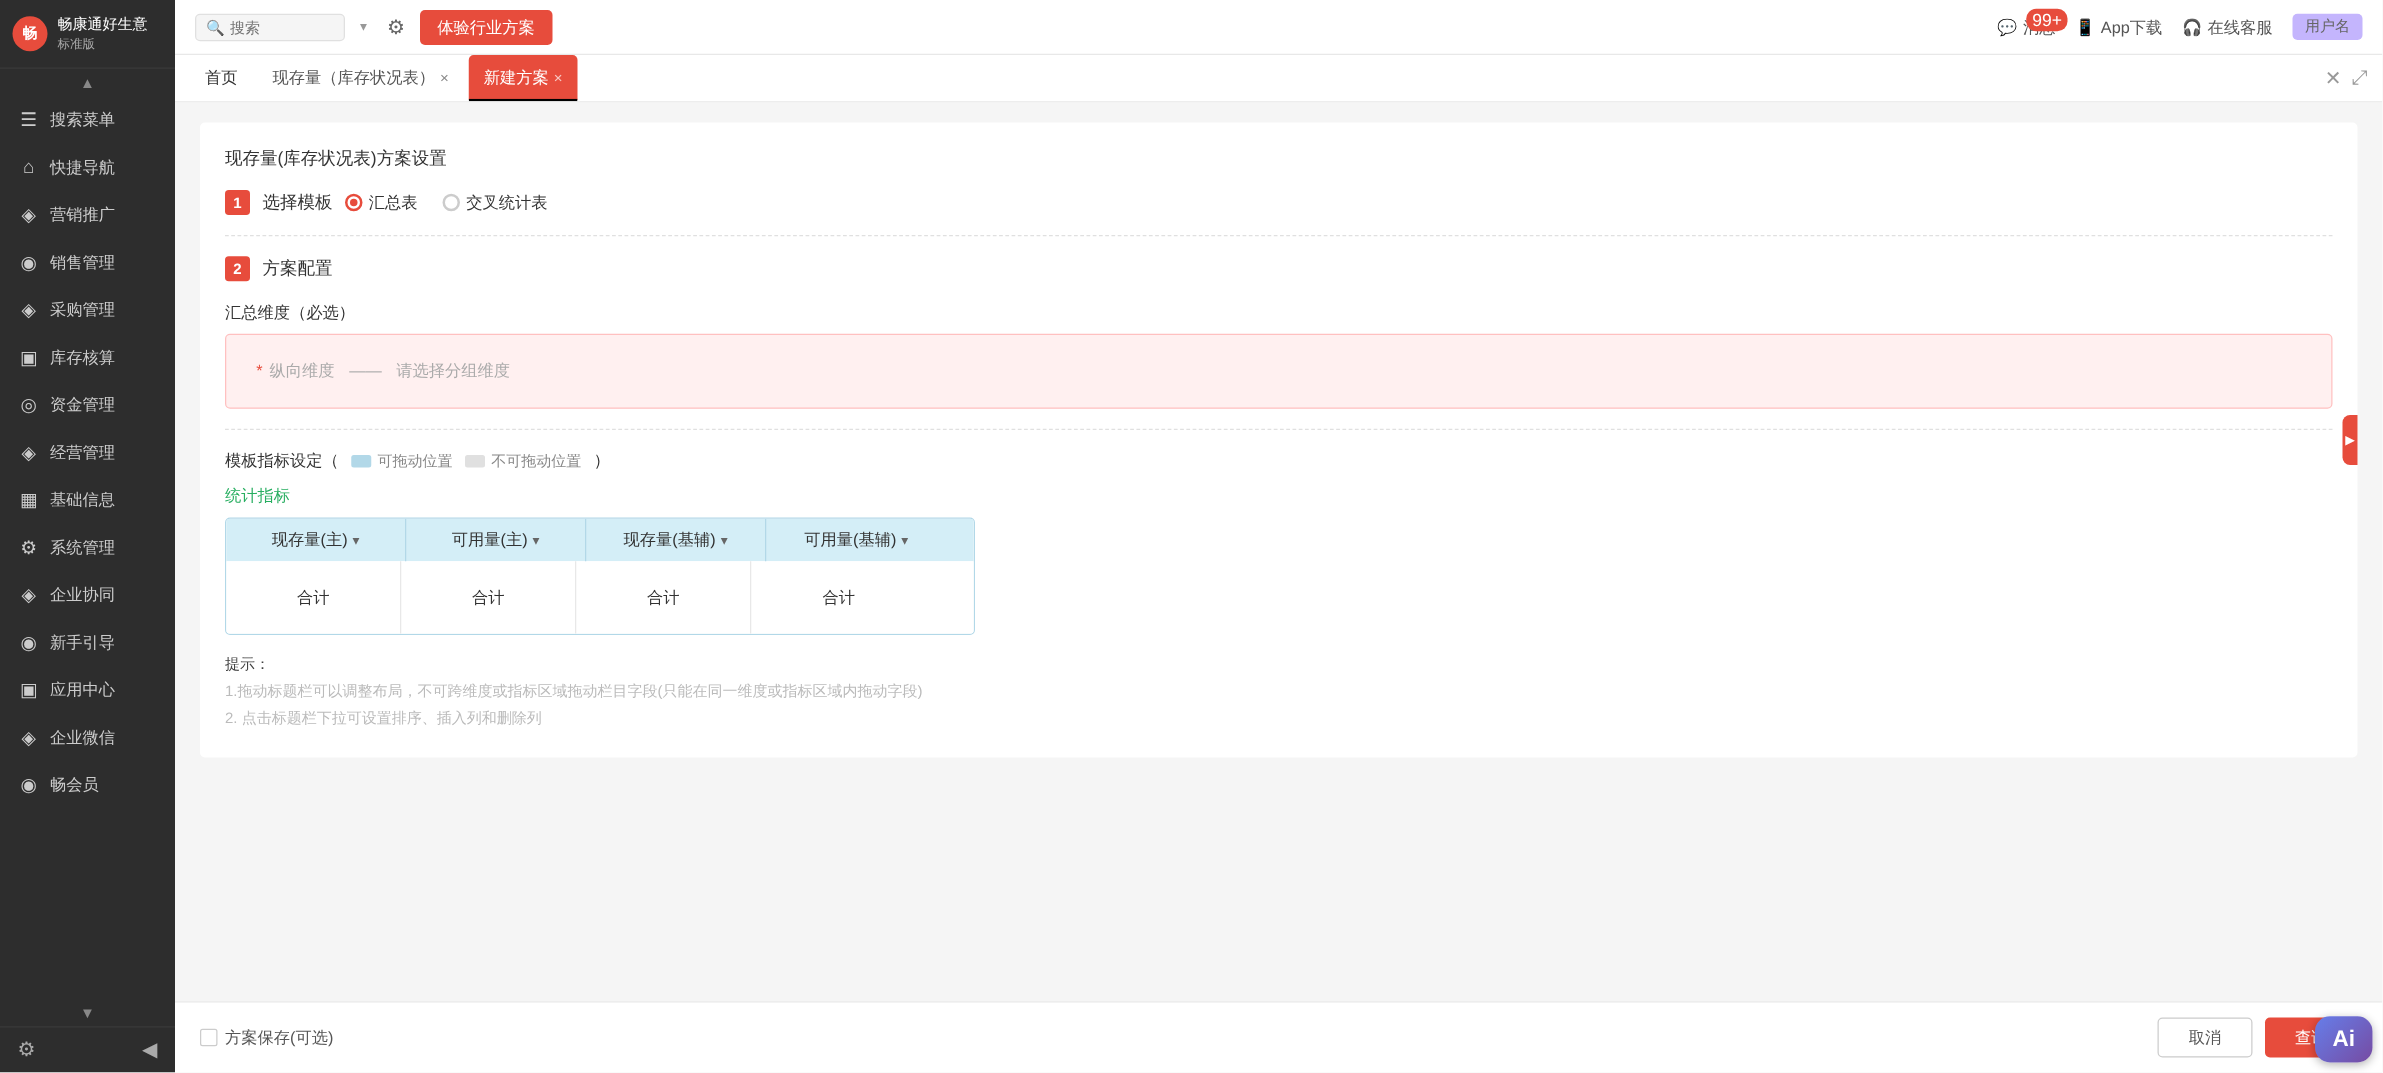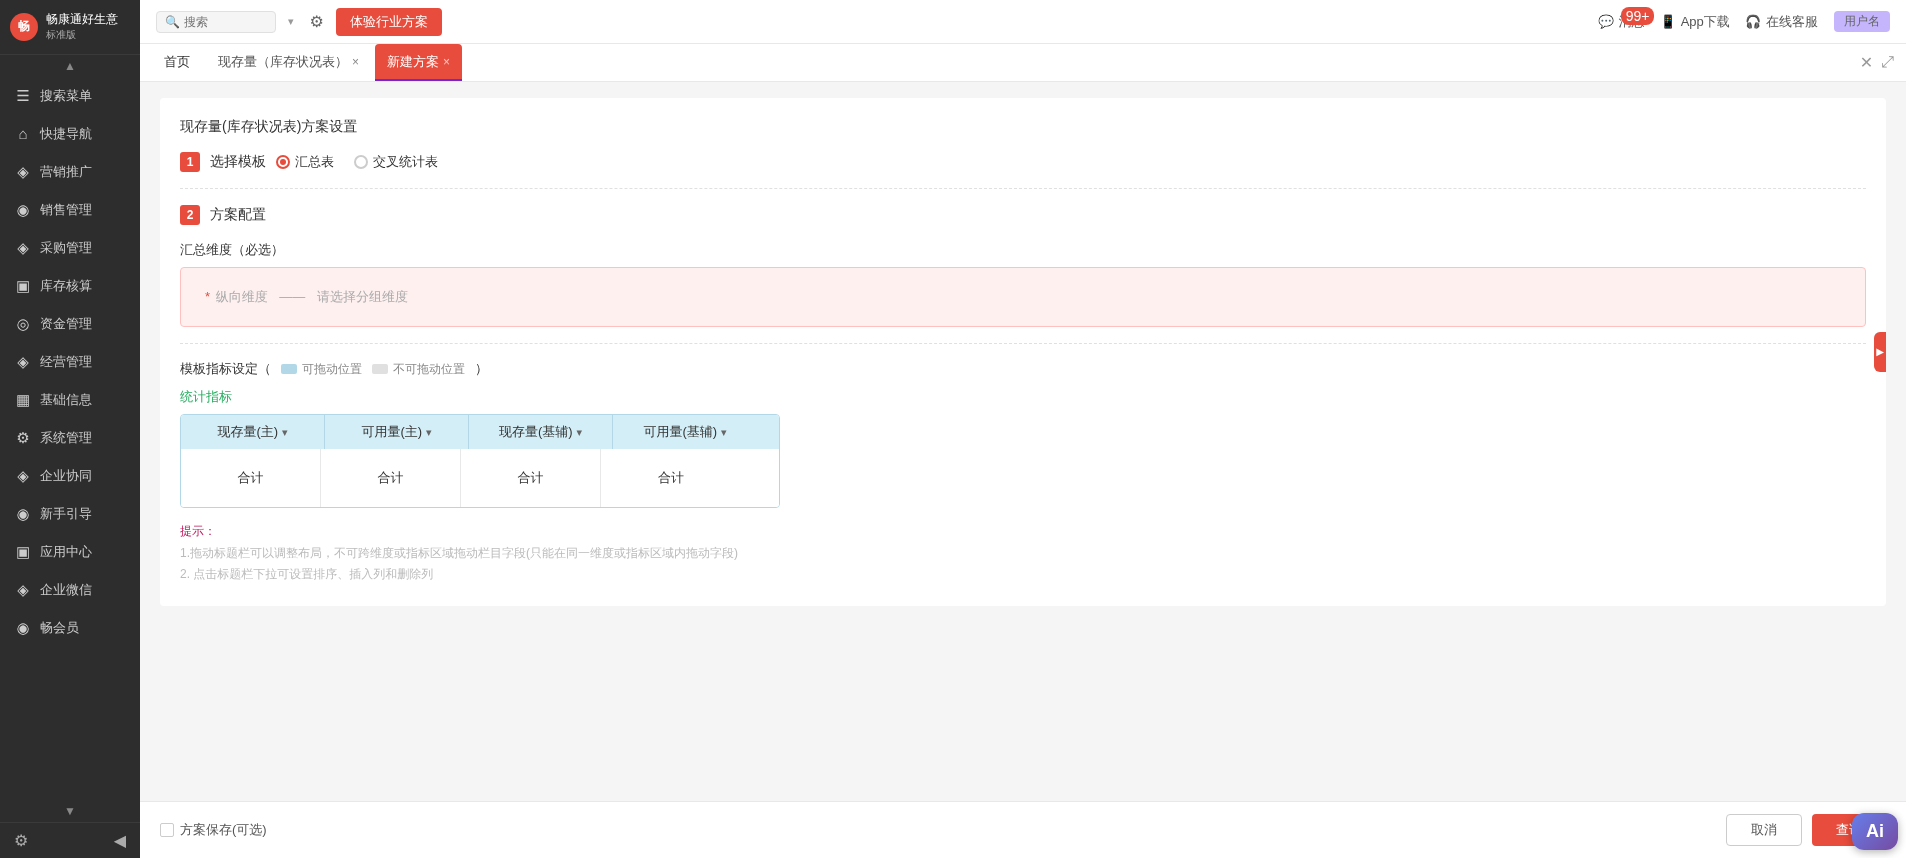"新建方案" .tab.active { border-bottom: 2px solid #6d28d9 -> 2px solid #000000 }
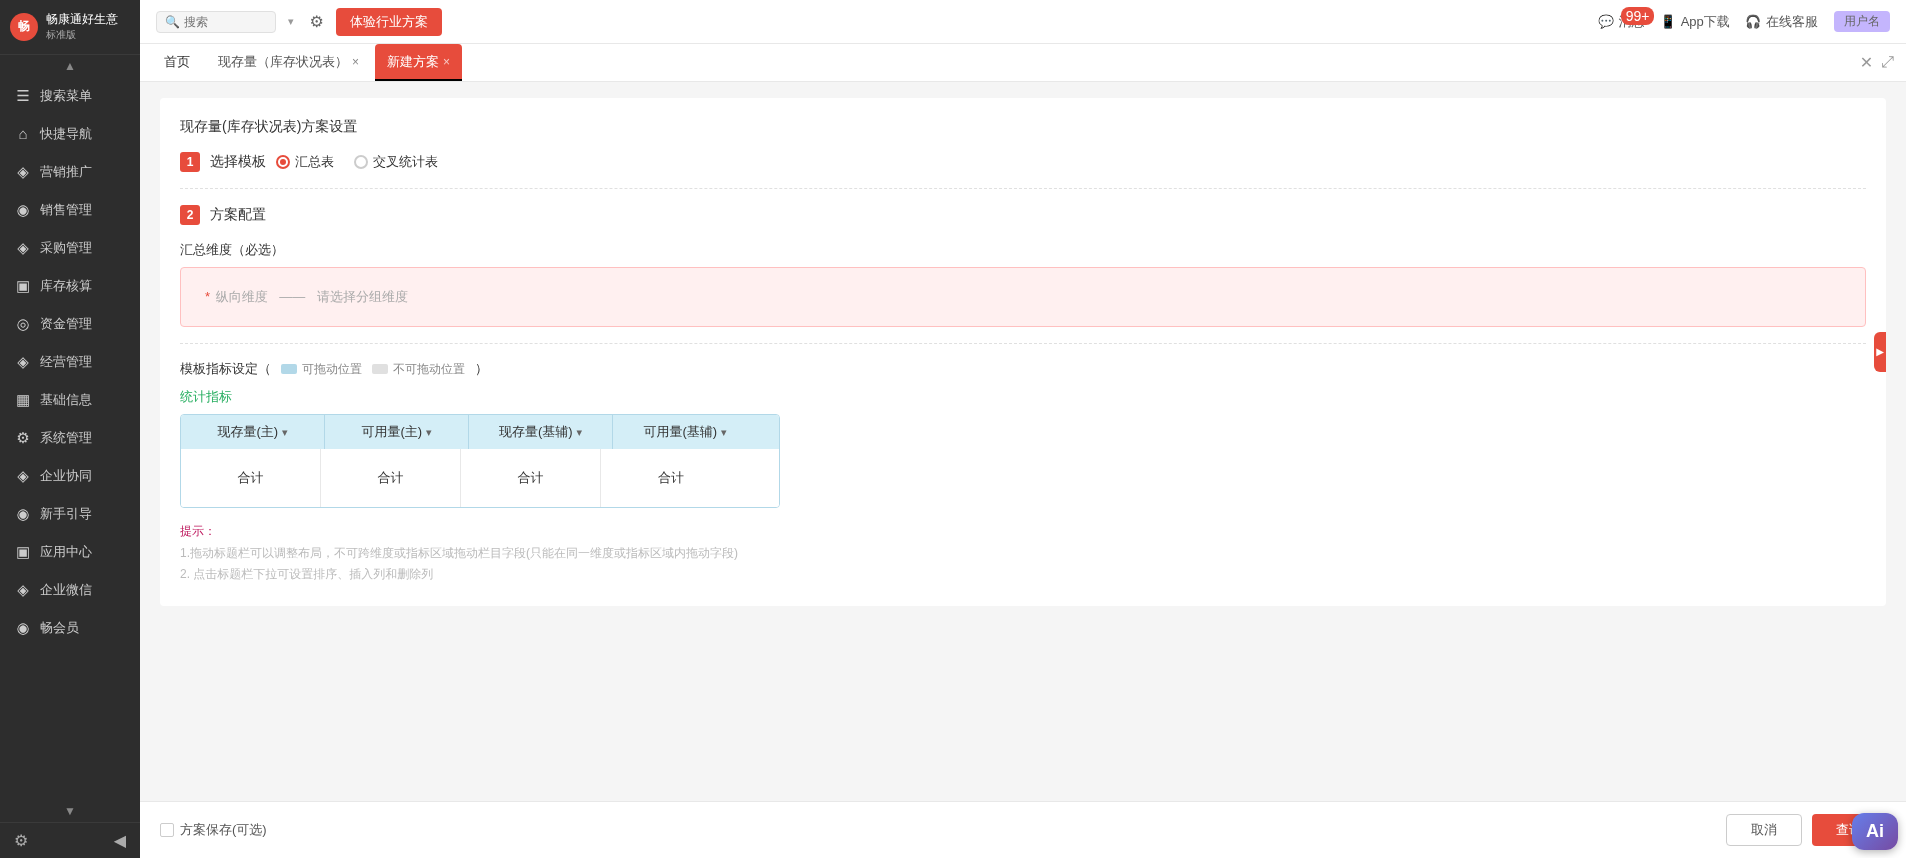"提示：" .tips-title { color: #be185d -> #404040 }
